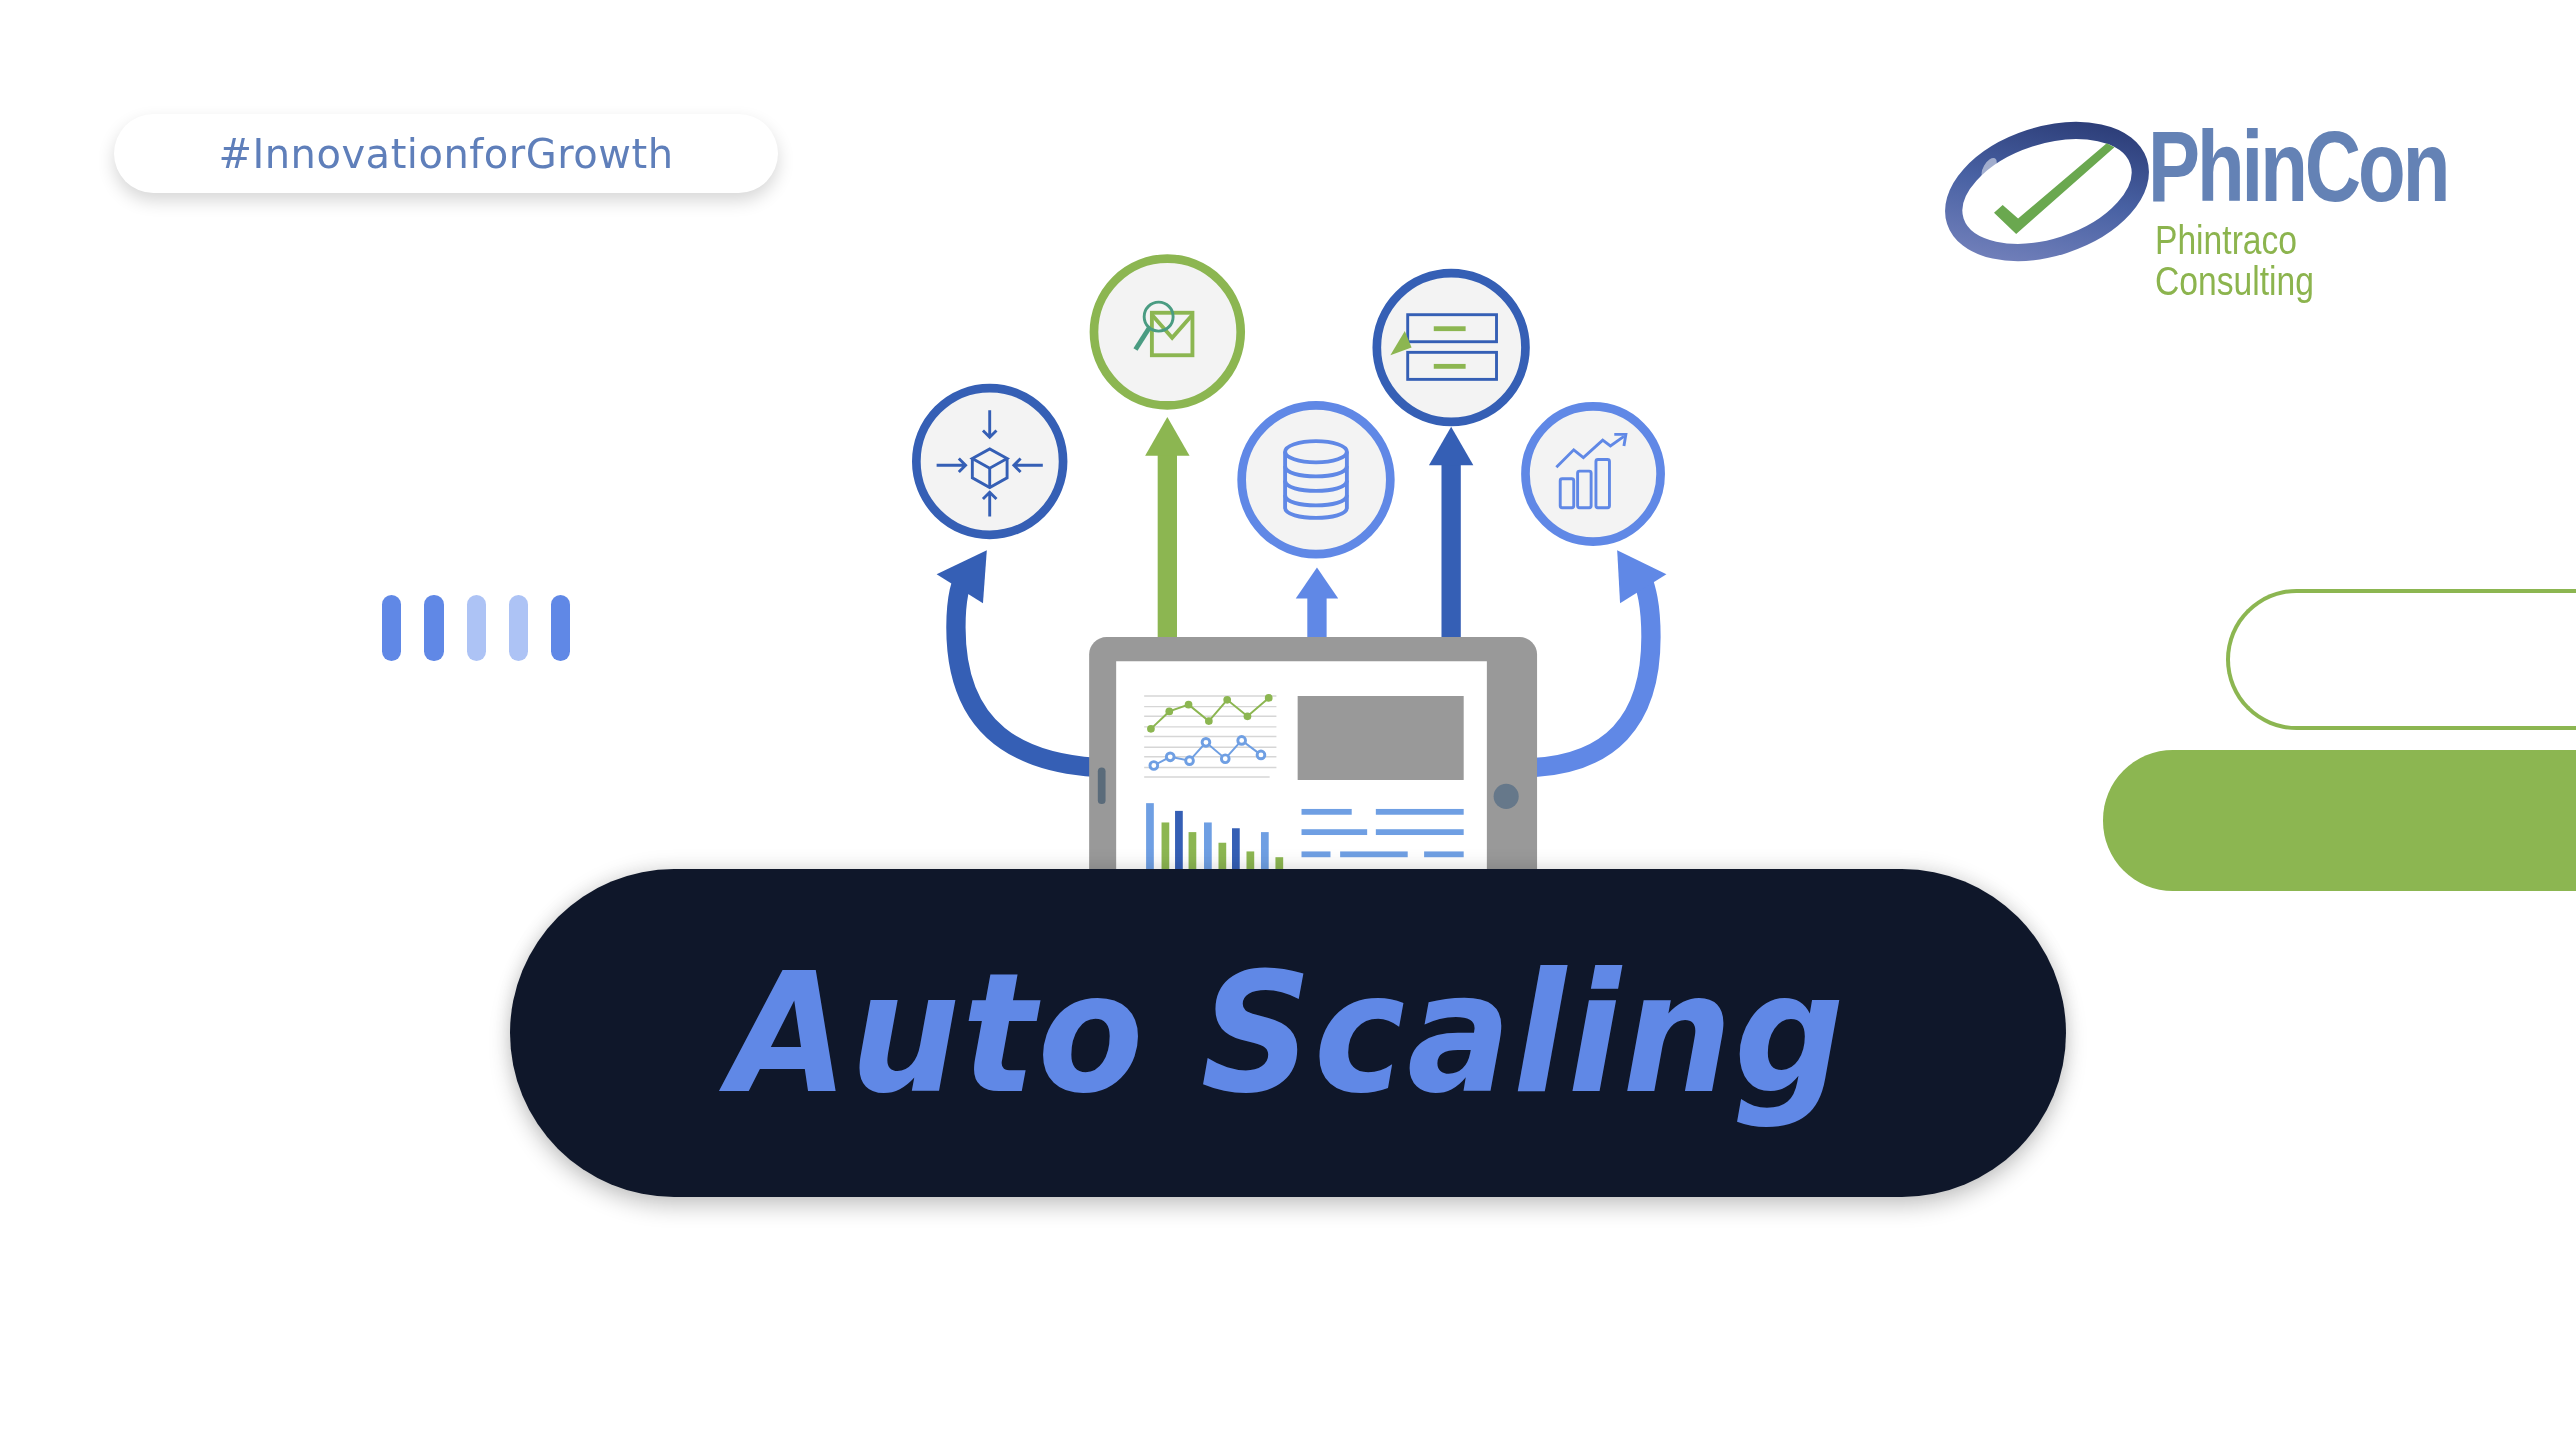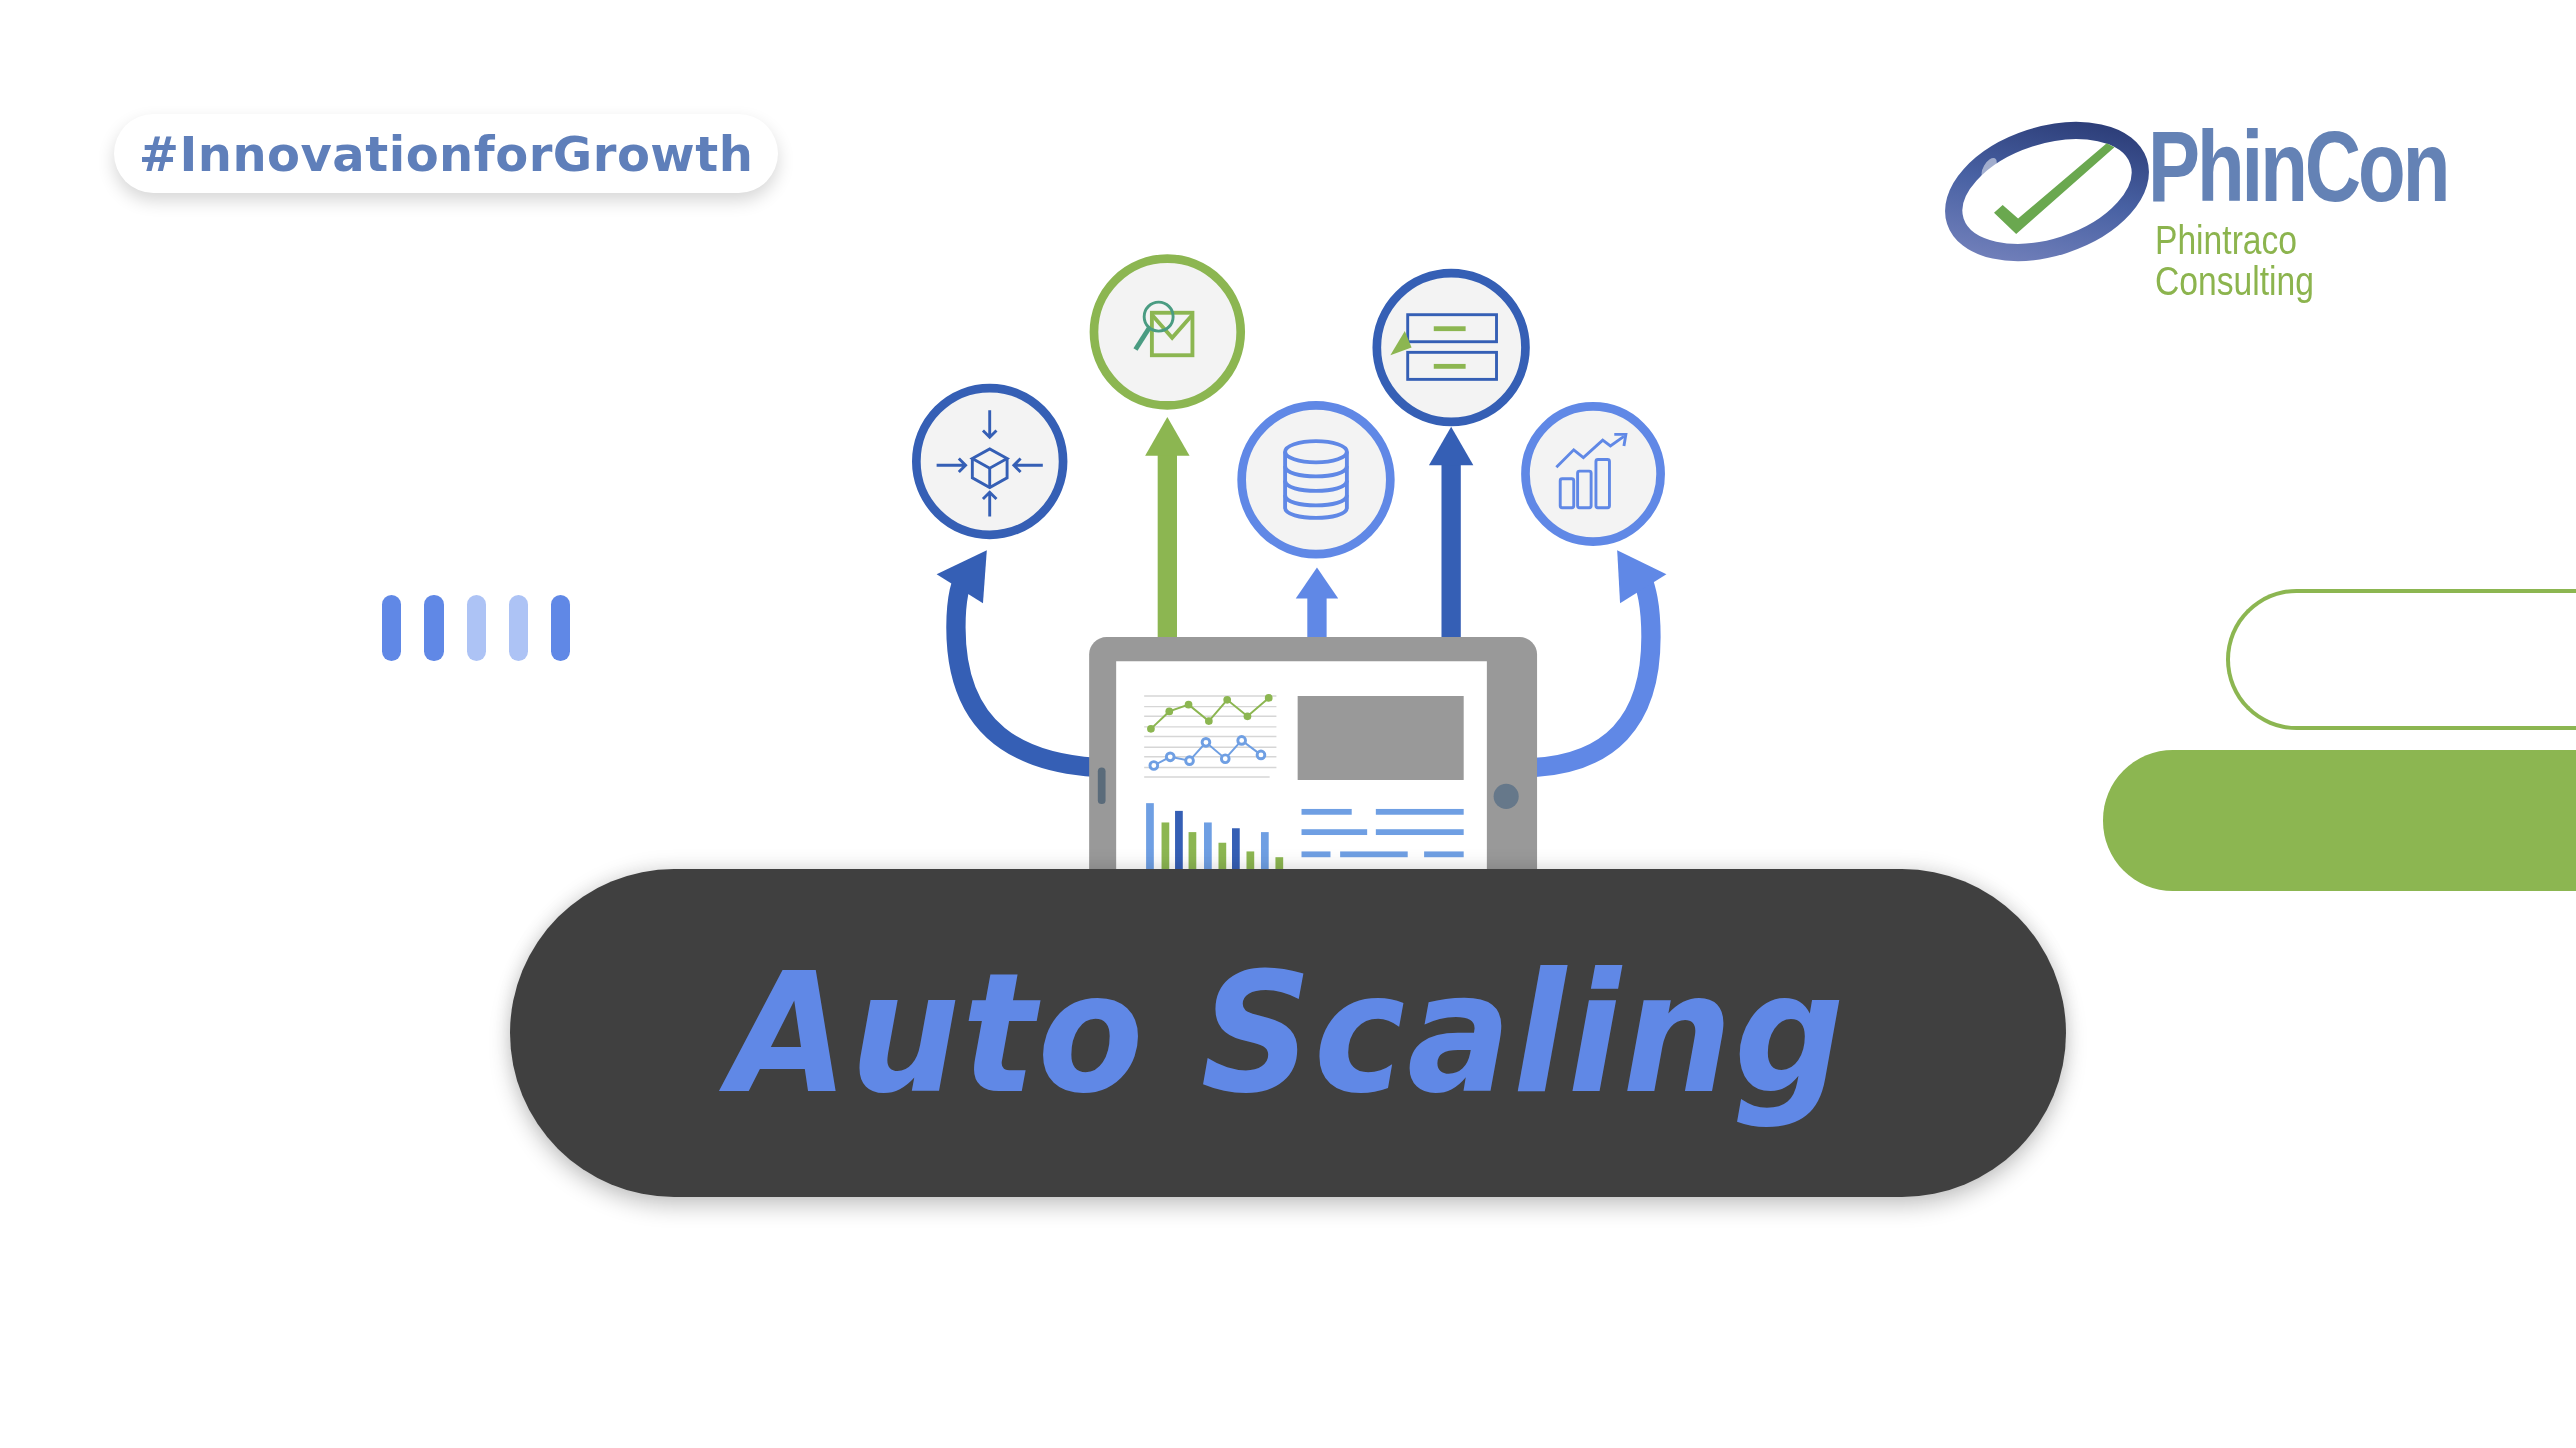"#InnovationforGrowth" .hashtag-text { font-size: 48px -> 40px; font-weight: 700 -> 400 }
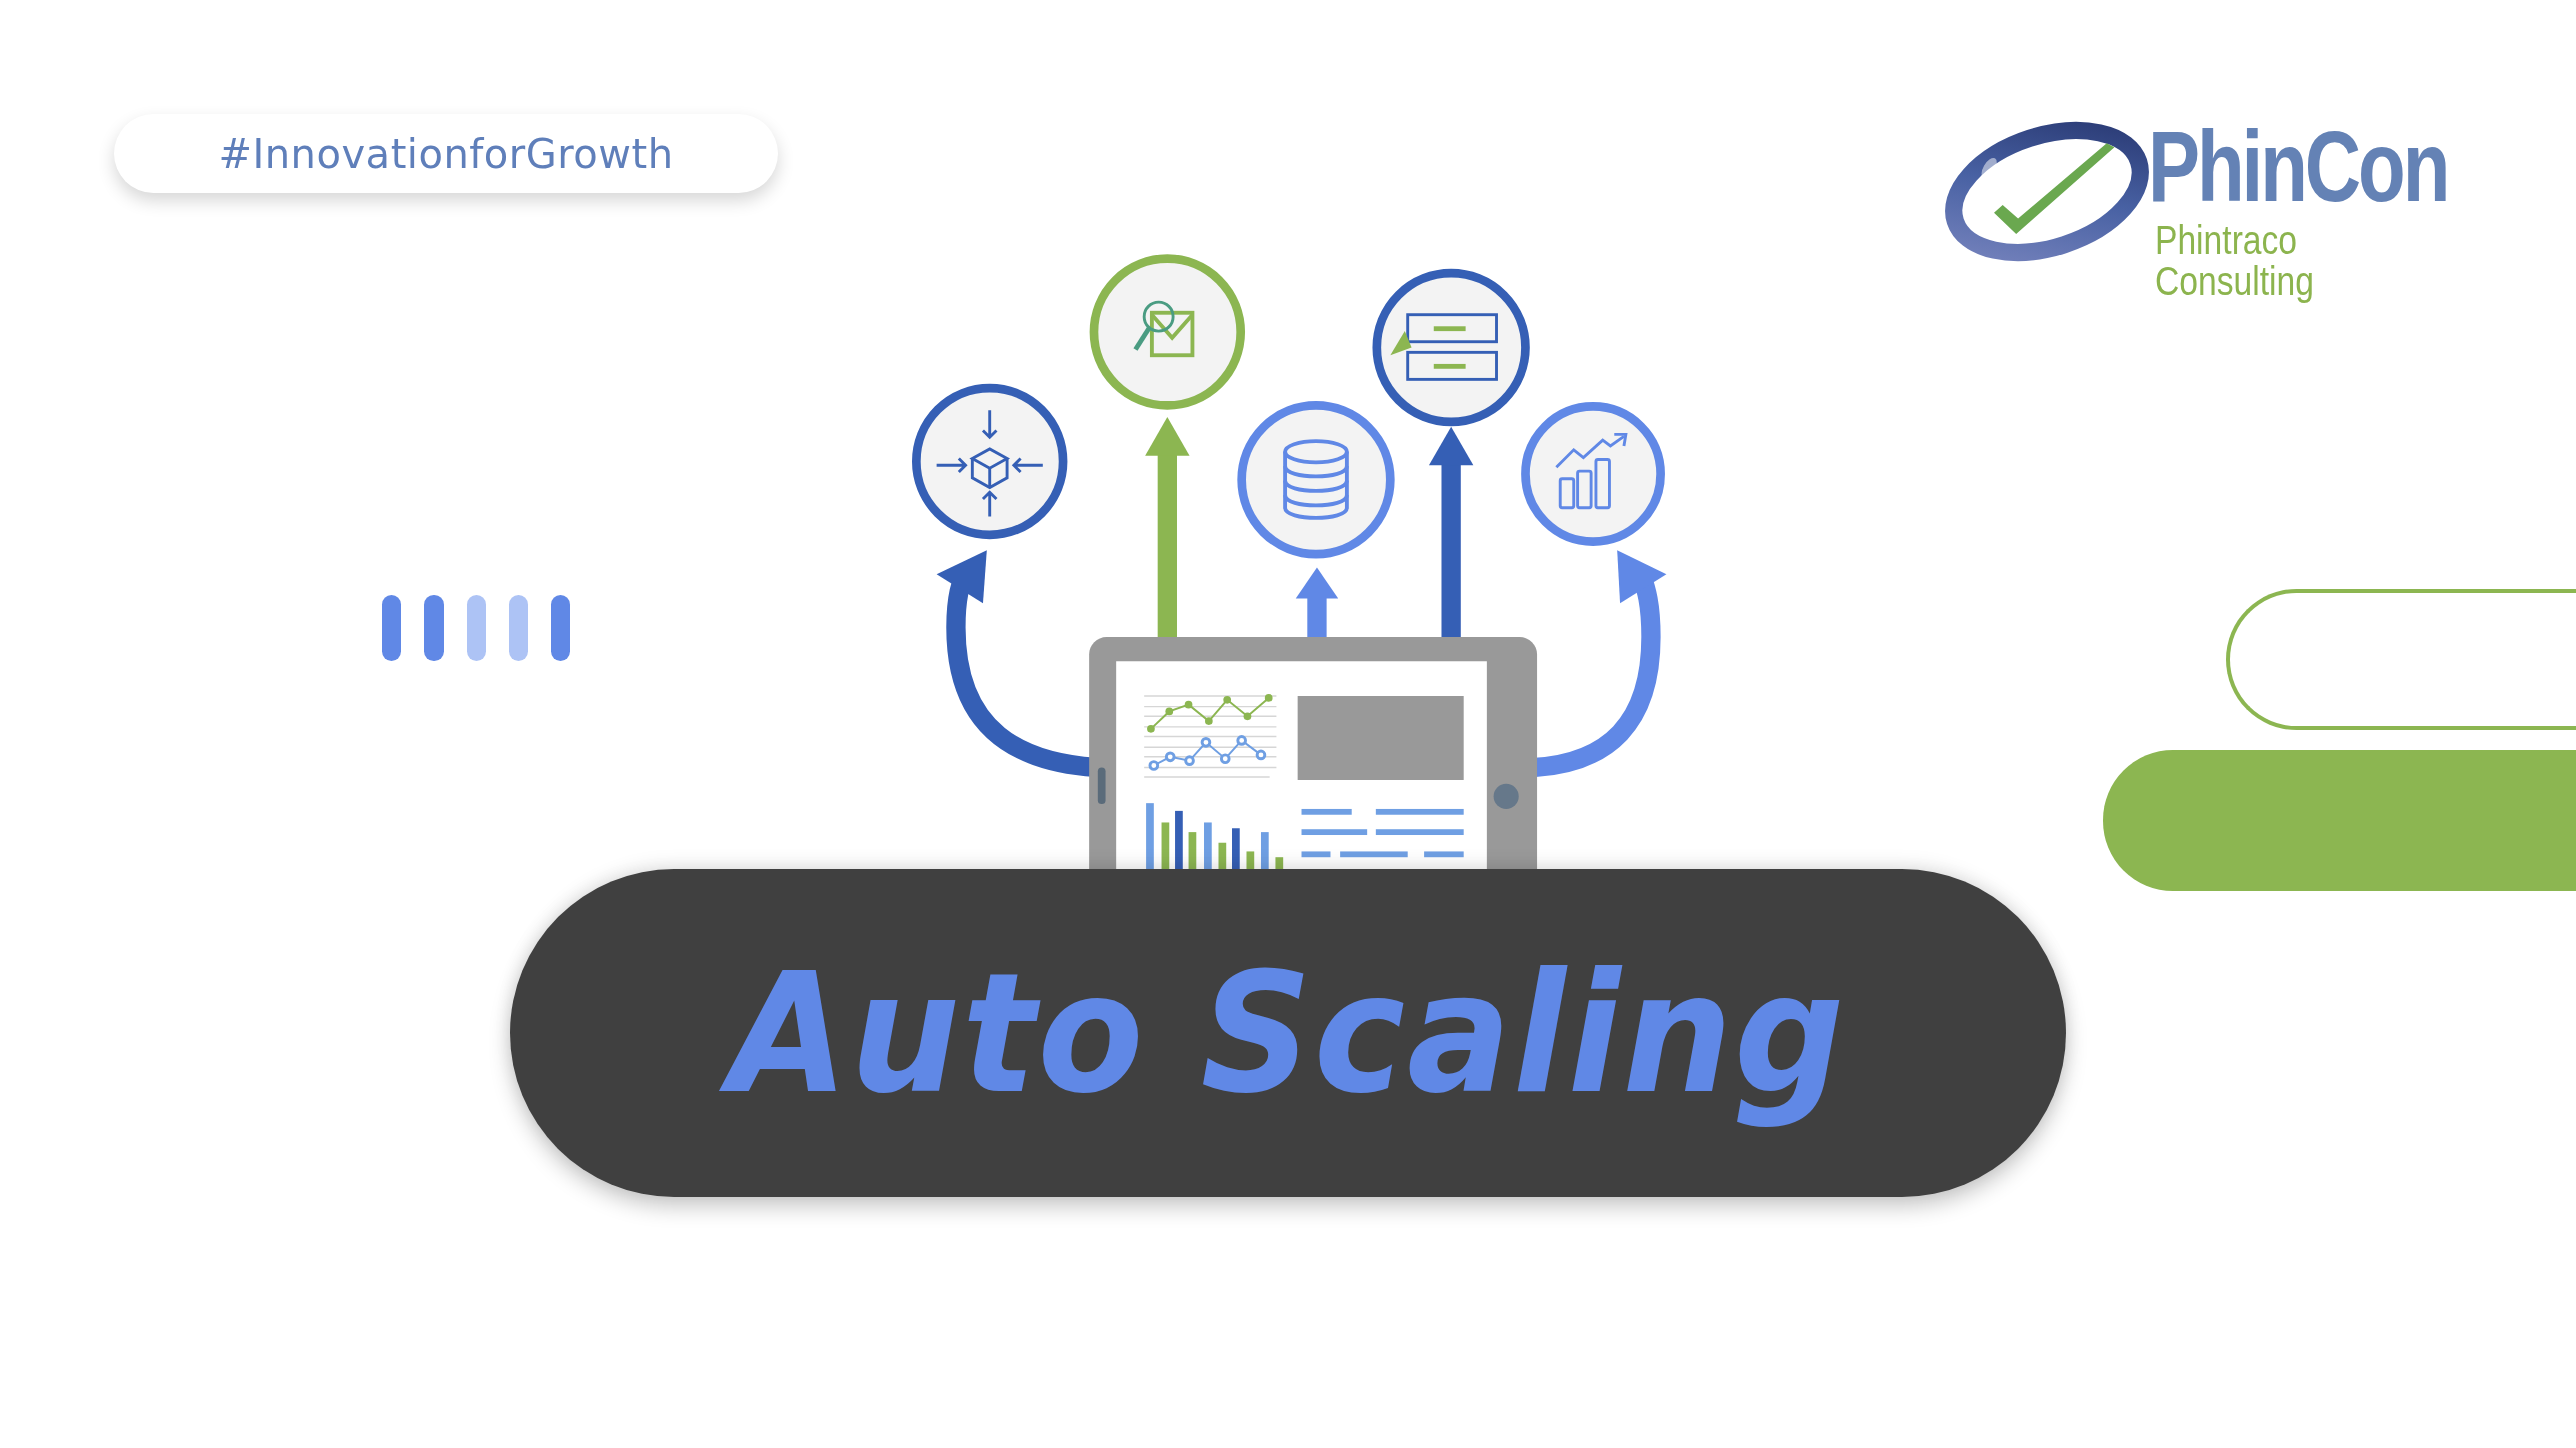"Auto Scaling" .title-pill { background: #404040 -> #0f172a }
